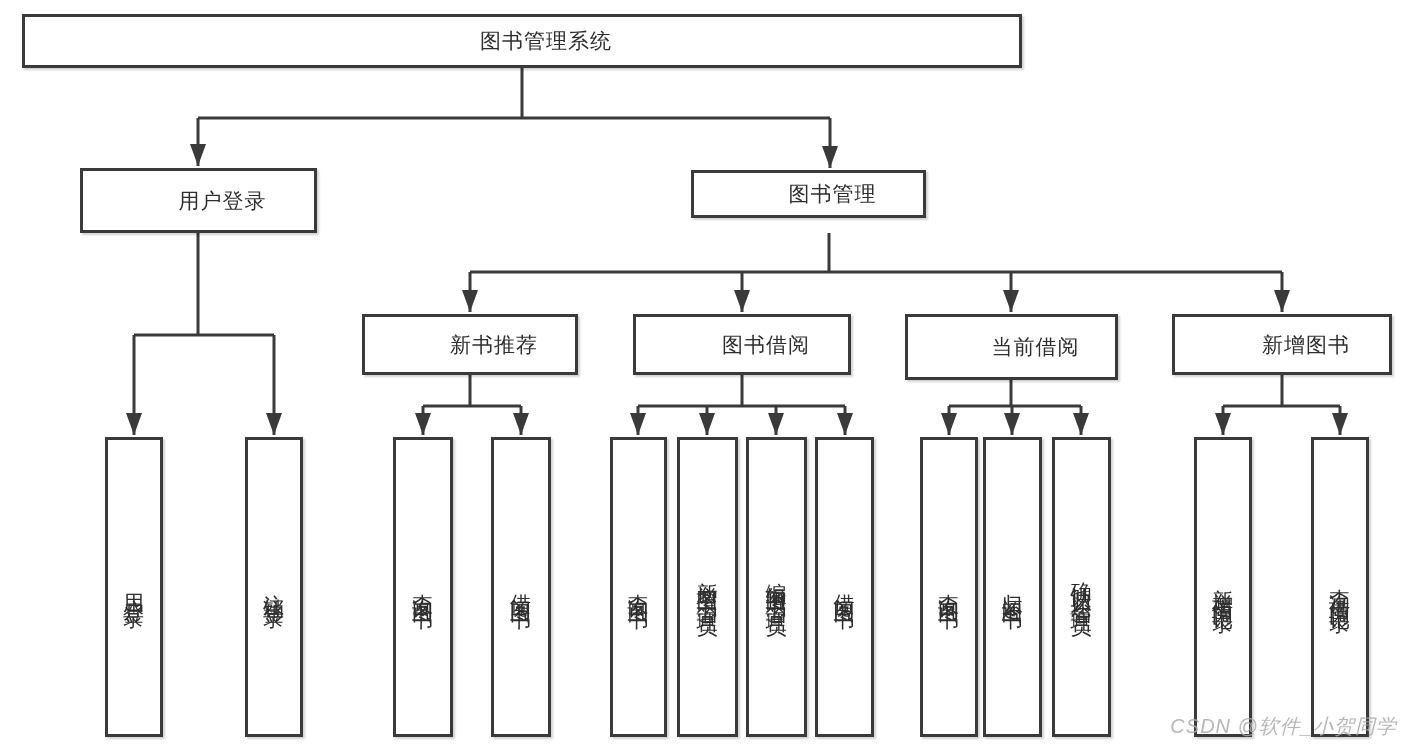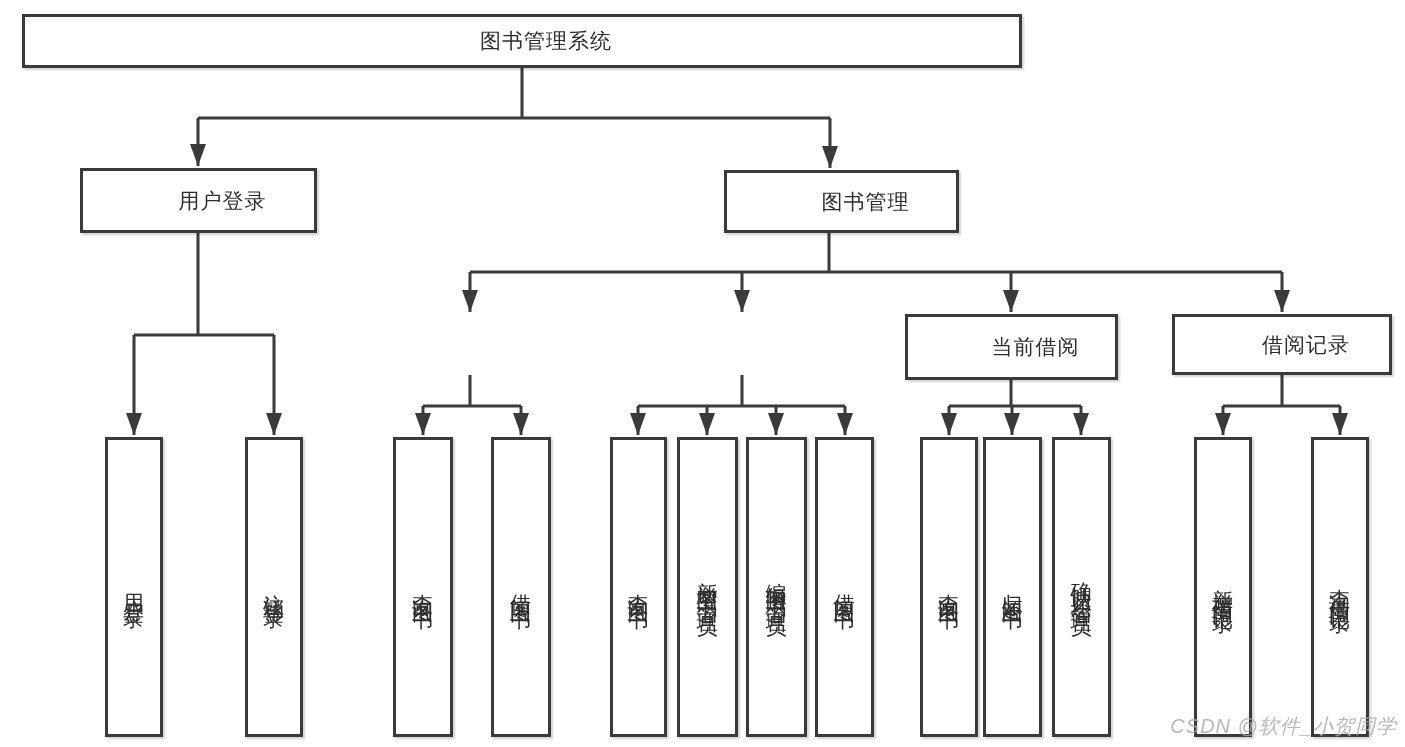"图书管理" div.box { height: 63px -> 48px; left: 724px -> 691px }
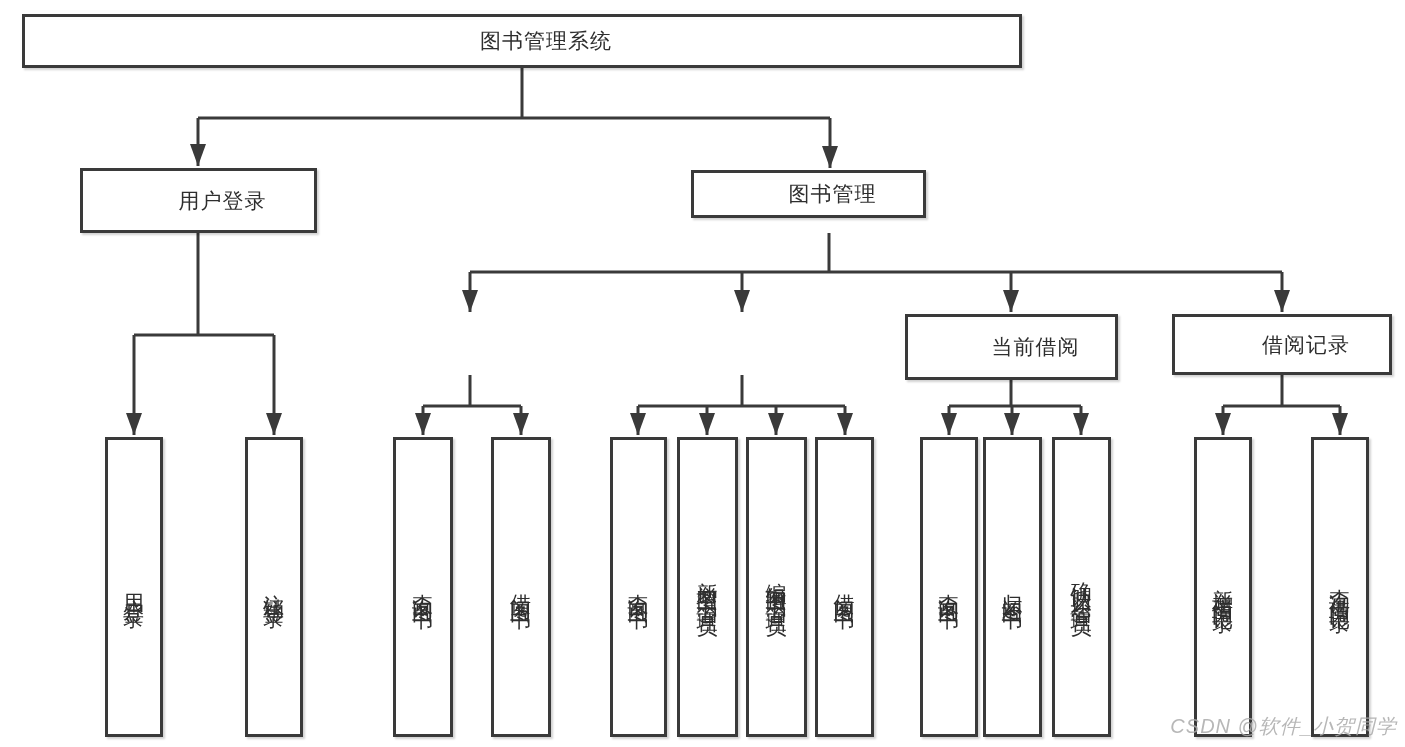"新书推荐" div.box { html: none -> <div>新书推荐</div> }
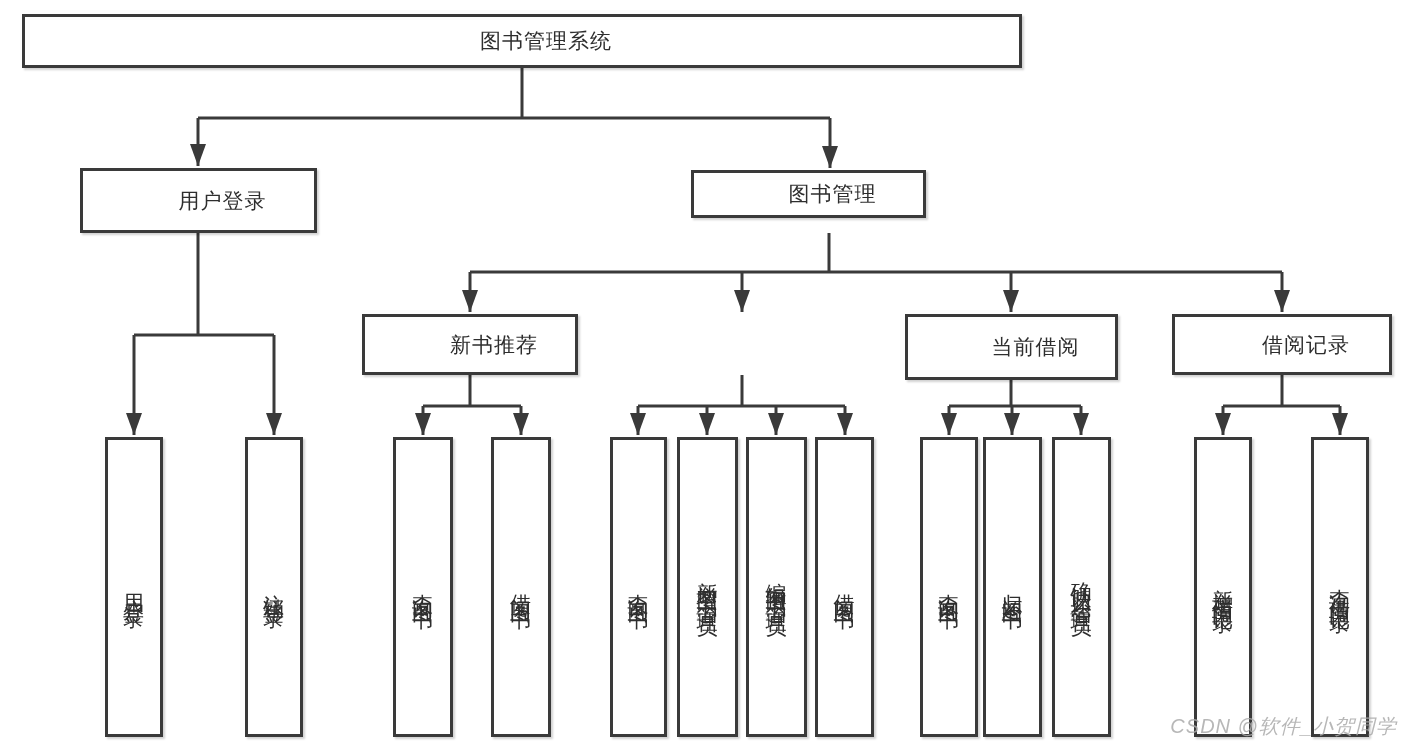"图书借阅" div.box { html: none -> <div>图书借阅</div> }
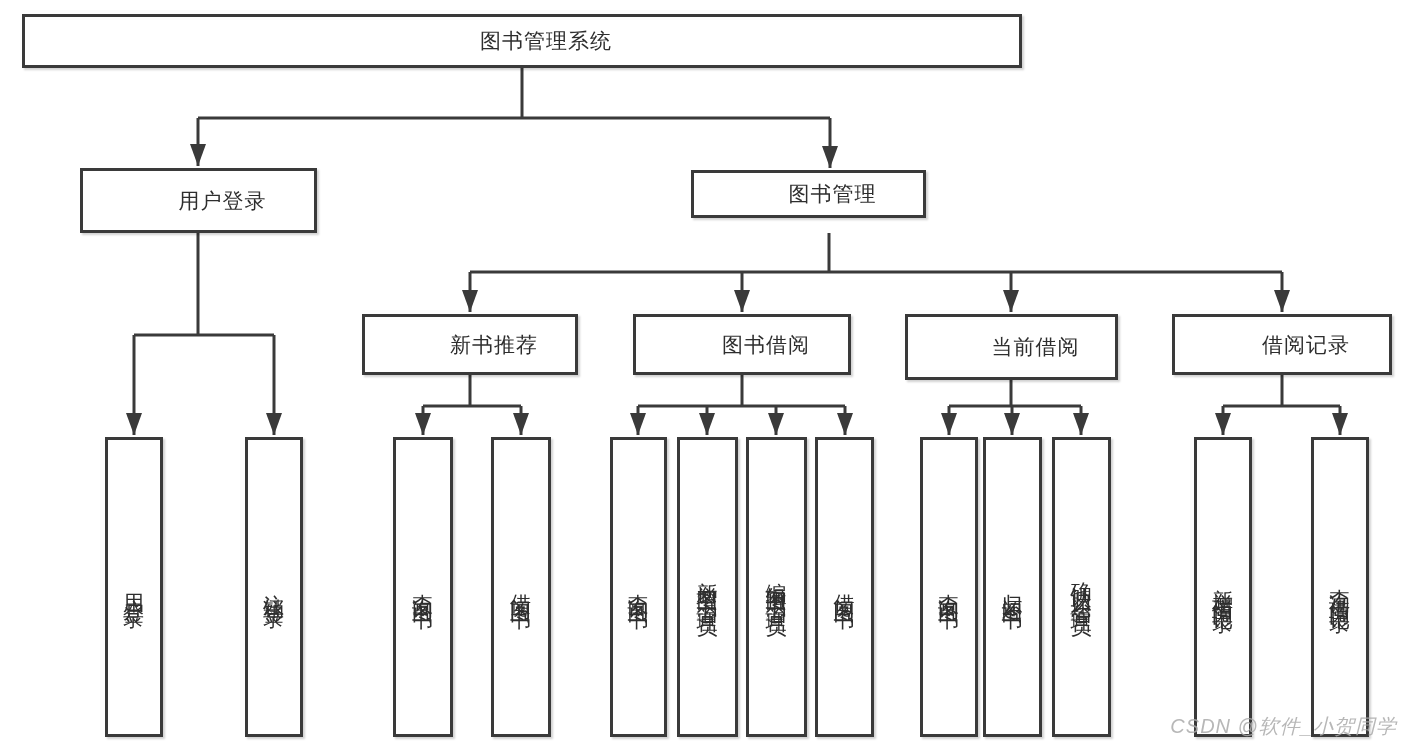"借阅记录" div.box { text: 借阅记录 -> 新增图书 }
